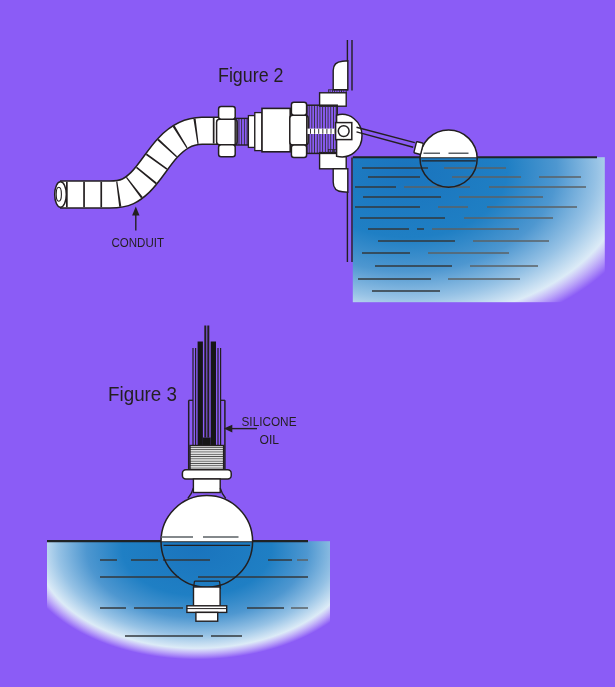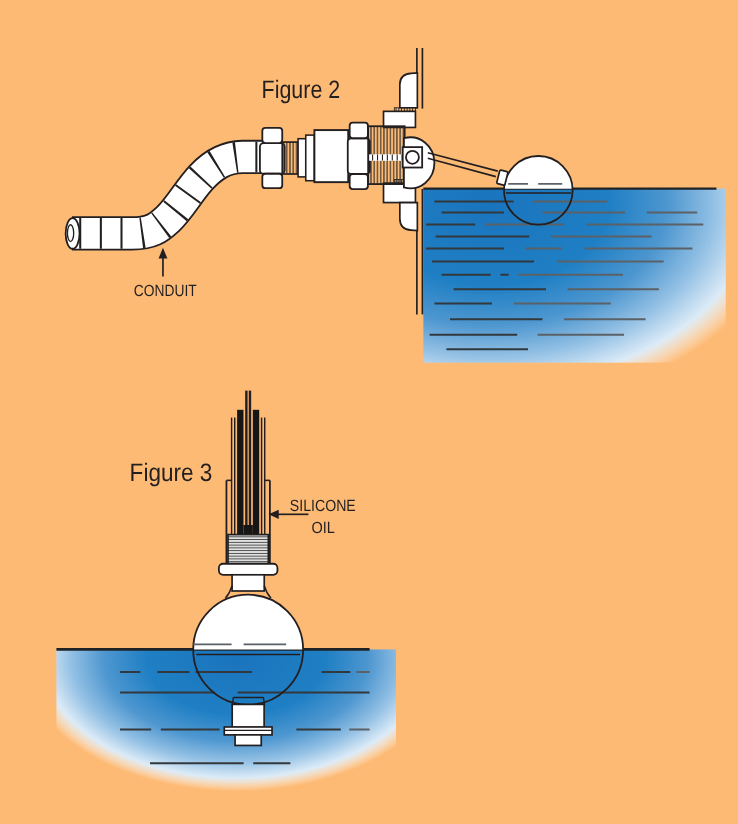"Figure 2" #stage { background: #fdba74 -> #8b5cf6 }
